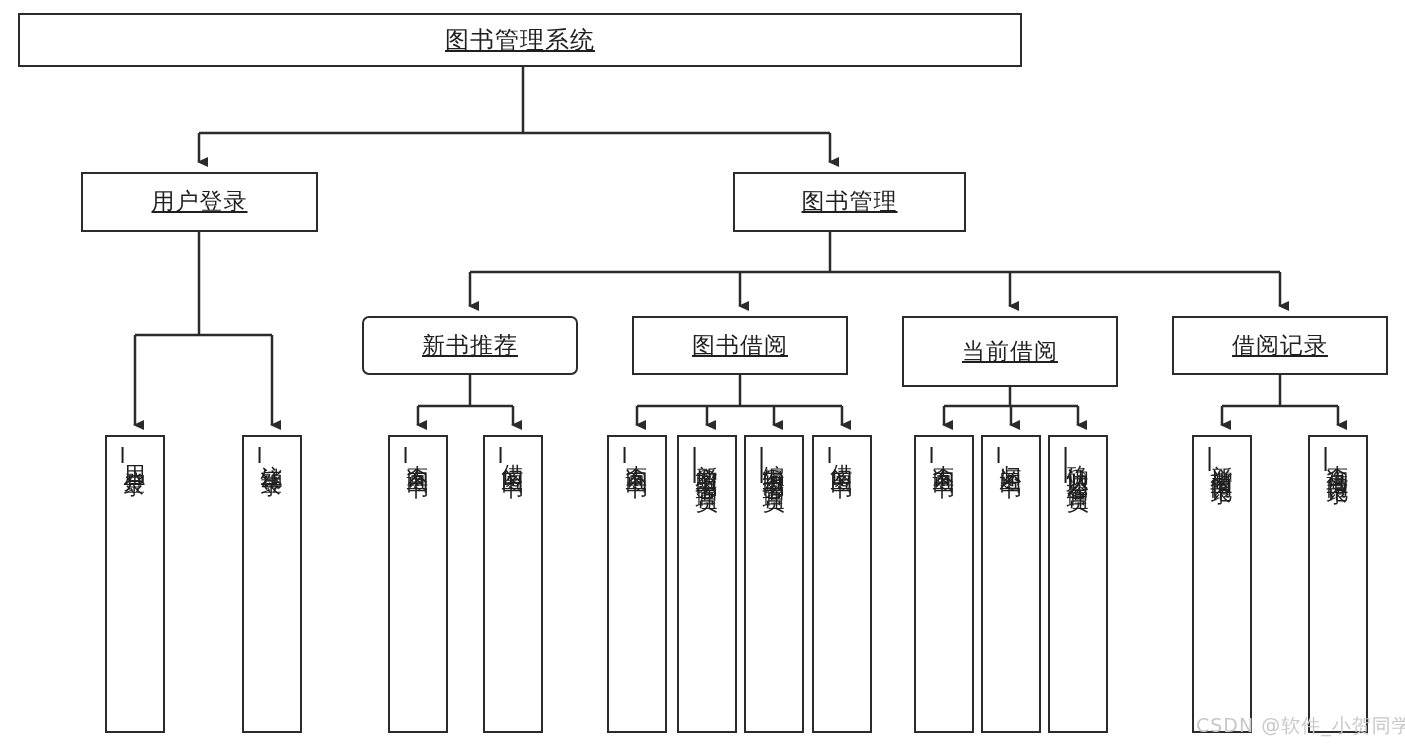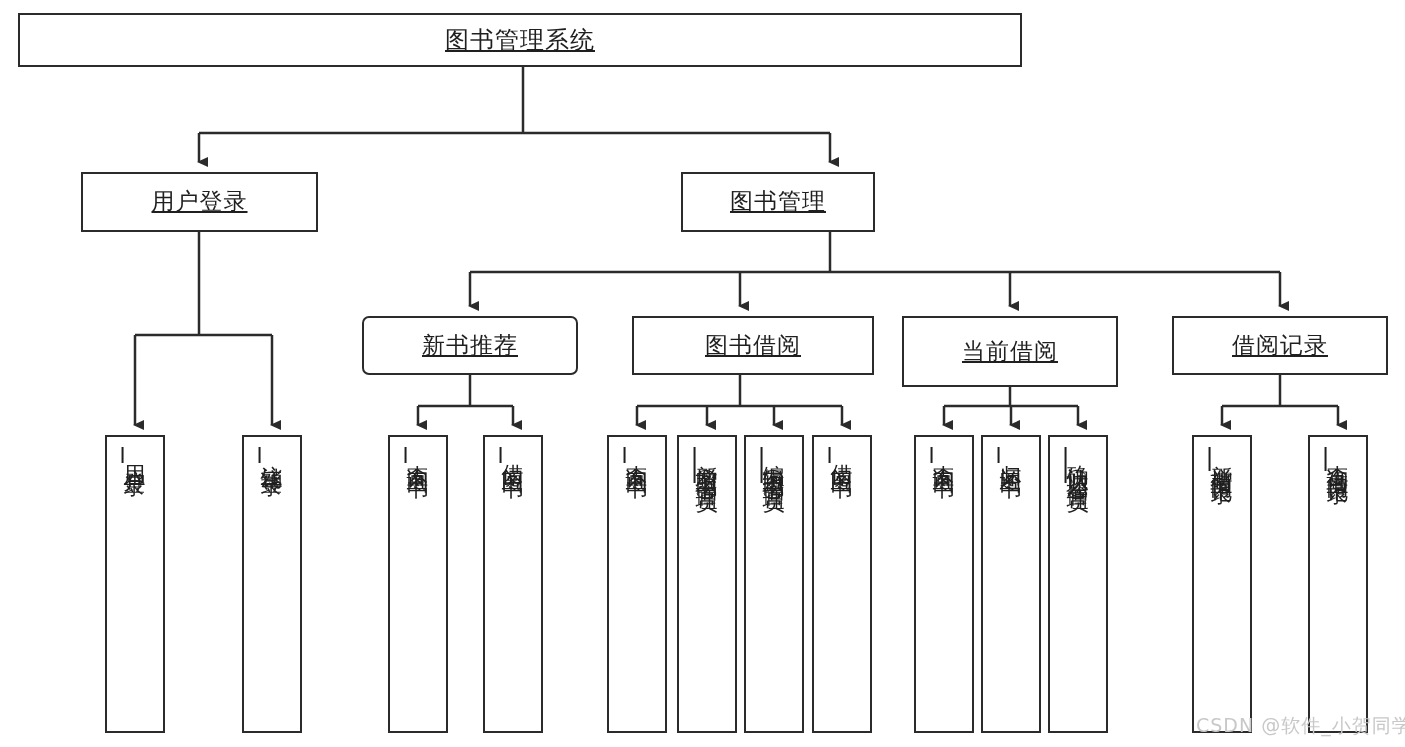"图书管理" div.node { left: 681px -> 733px; width: 194px -> 233px }
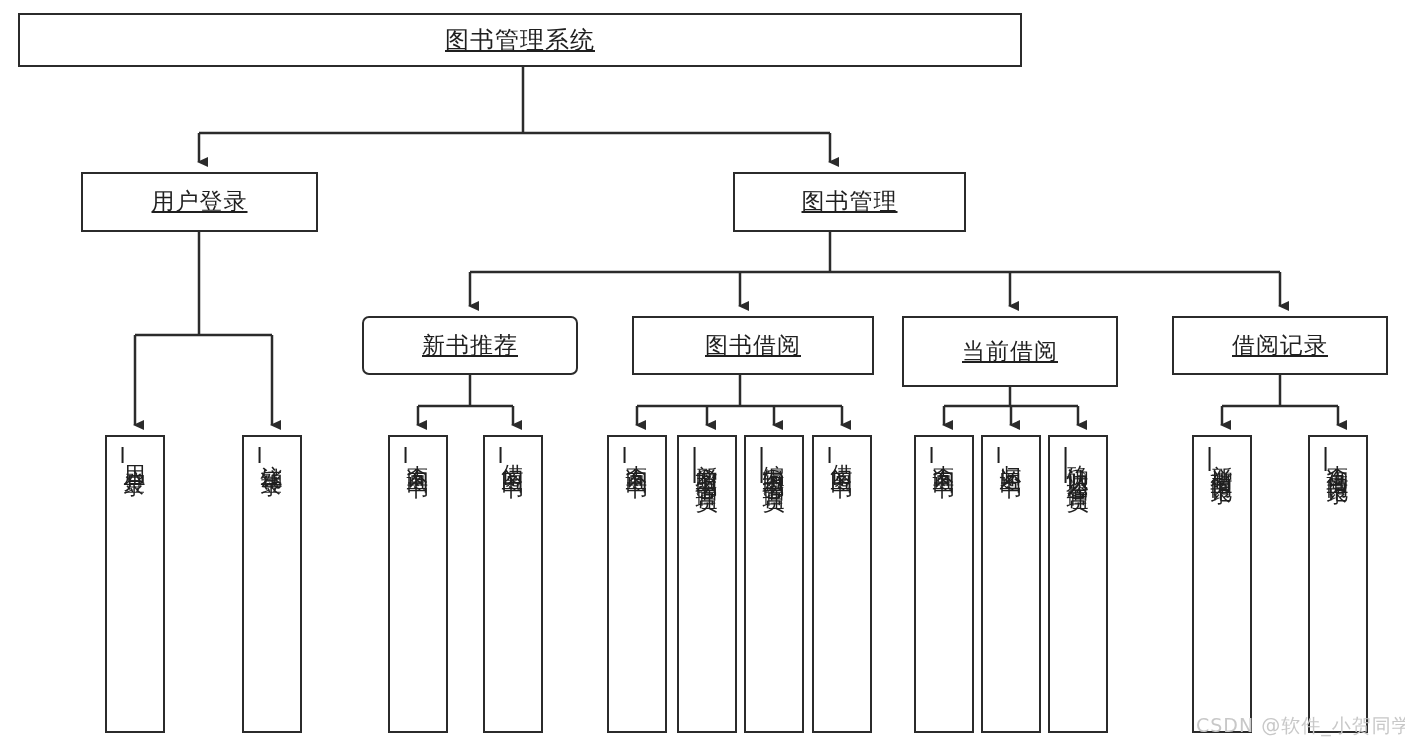"图书借阅" div.node { width: 242px -> 216px }
